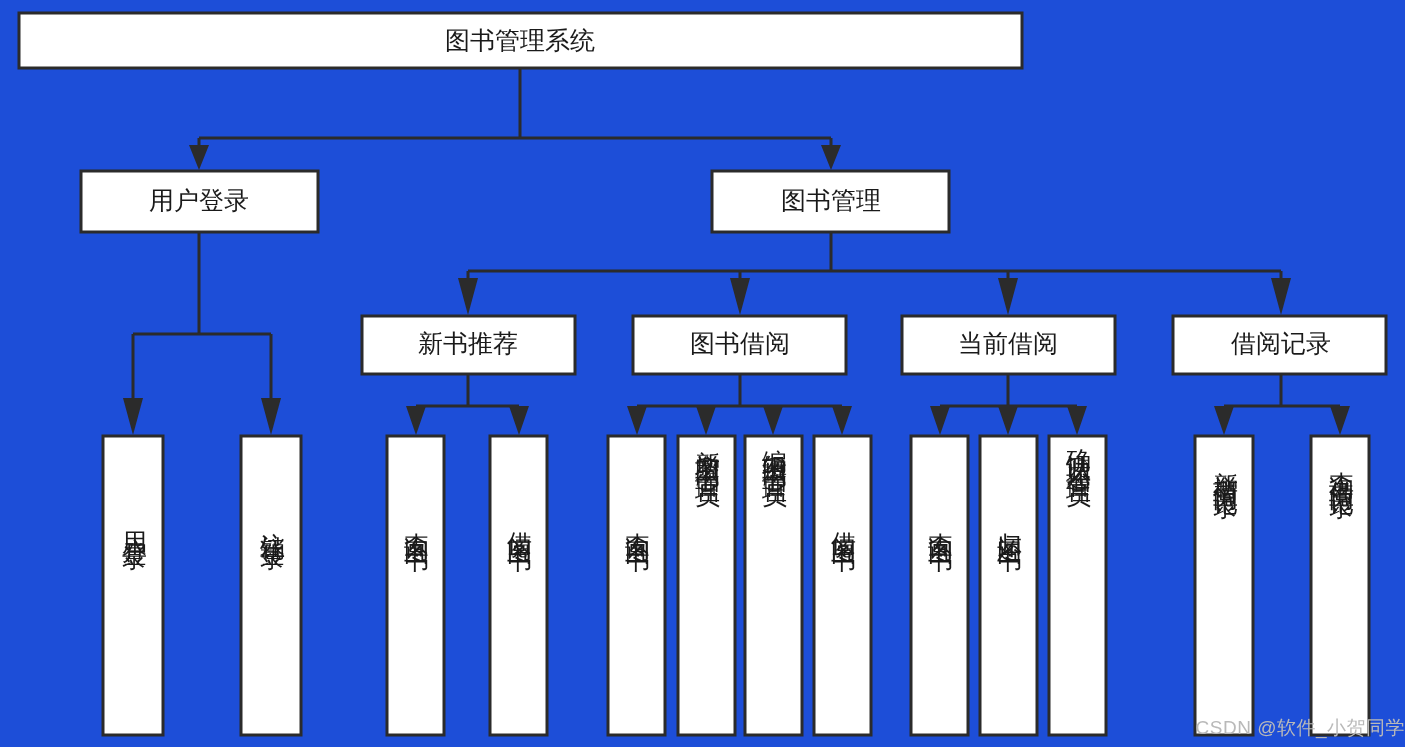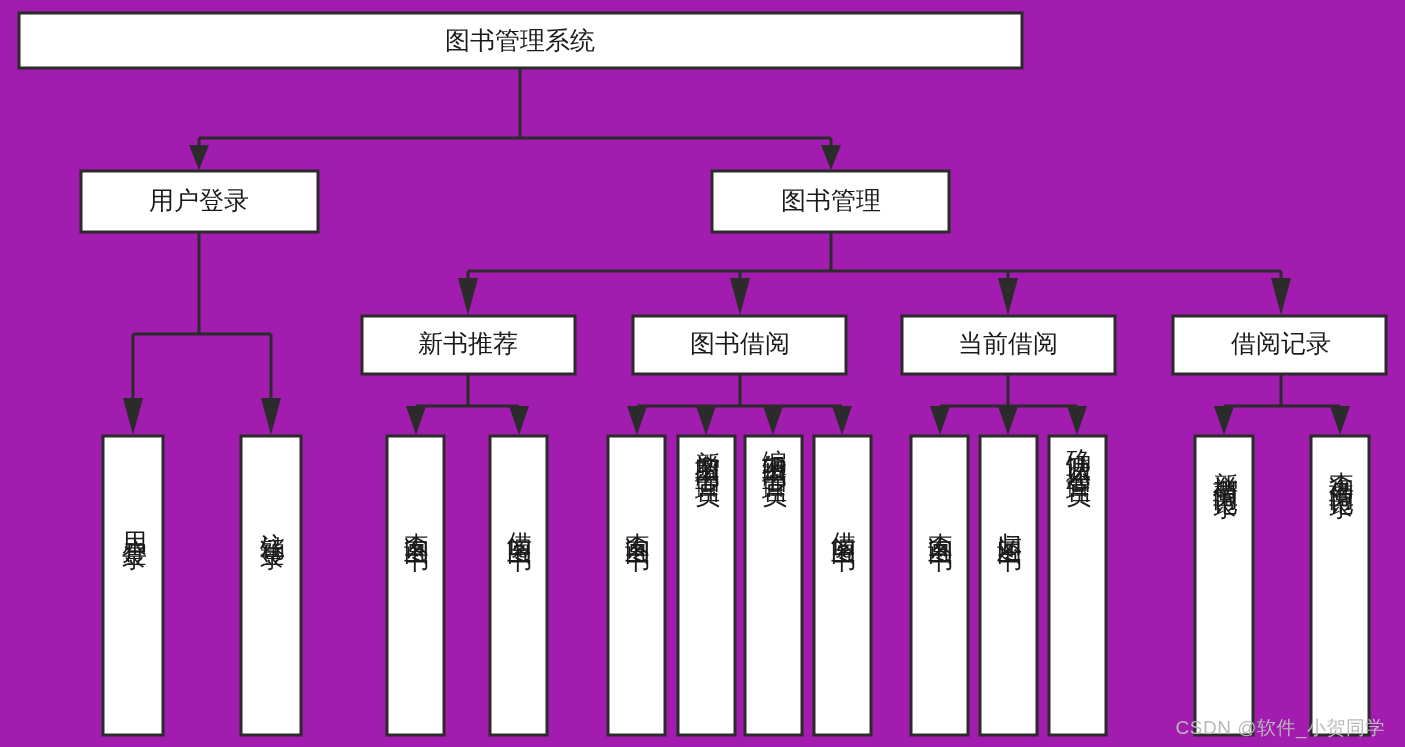"图书管理系统" #diagram-root { background: #a21caf -> #1d4ed8 }
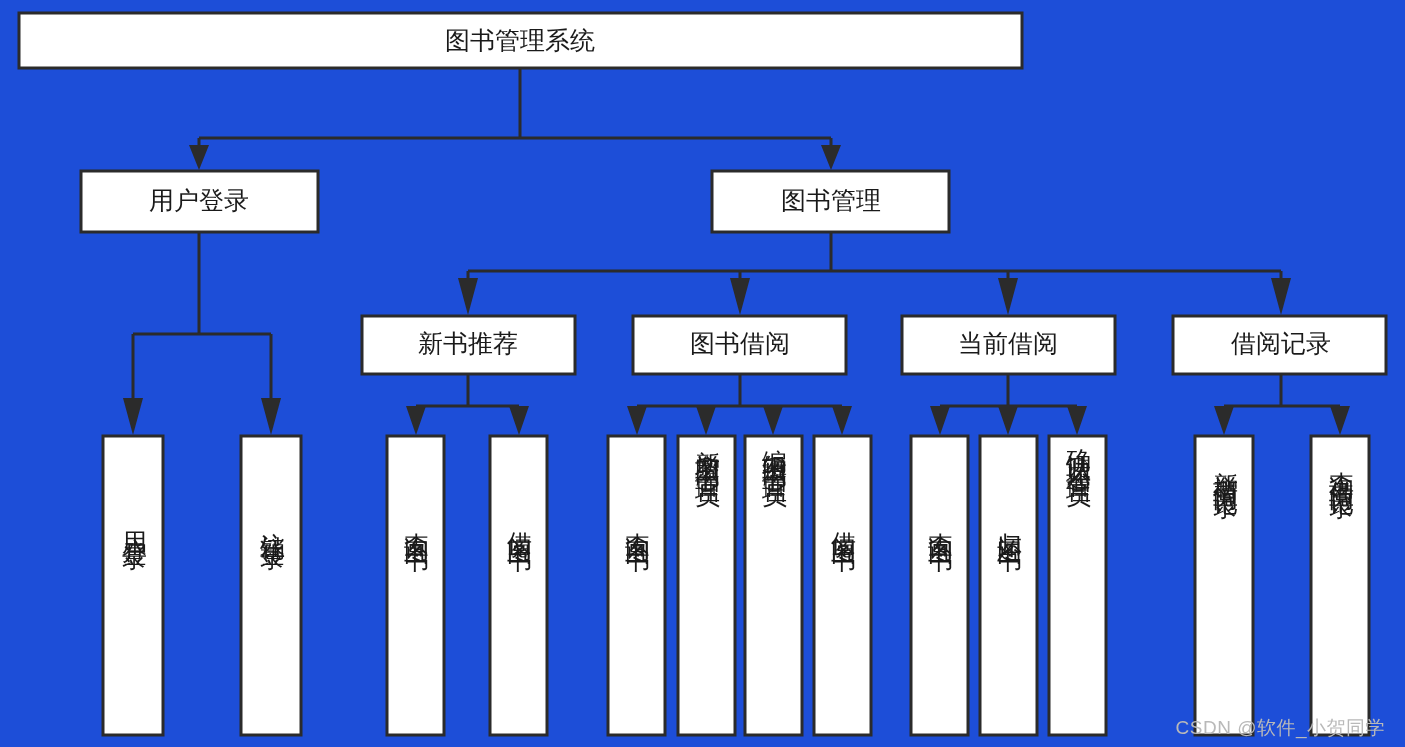"CSDN @软件_小贺同学" .watermark { right: 20px -> 0 }
